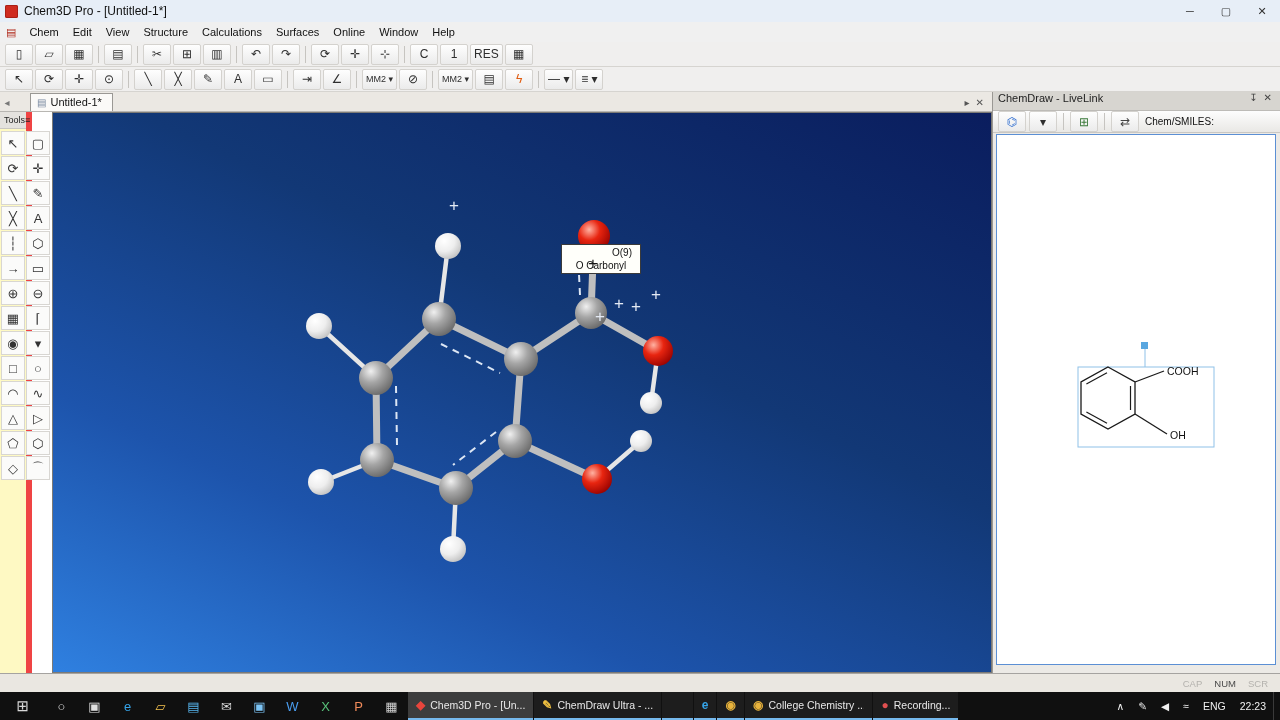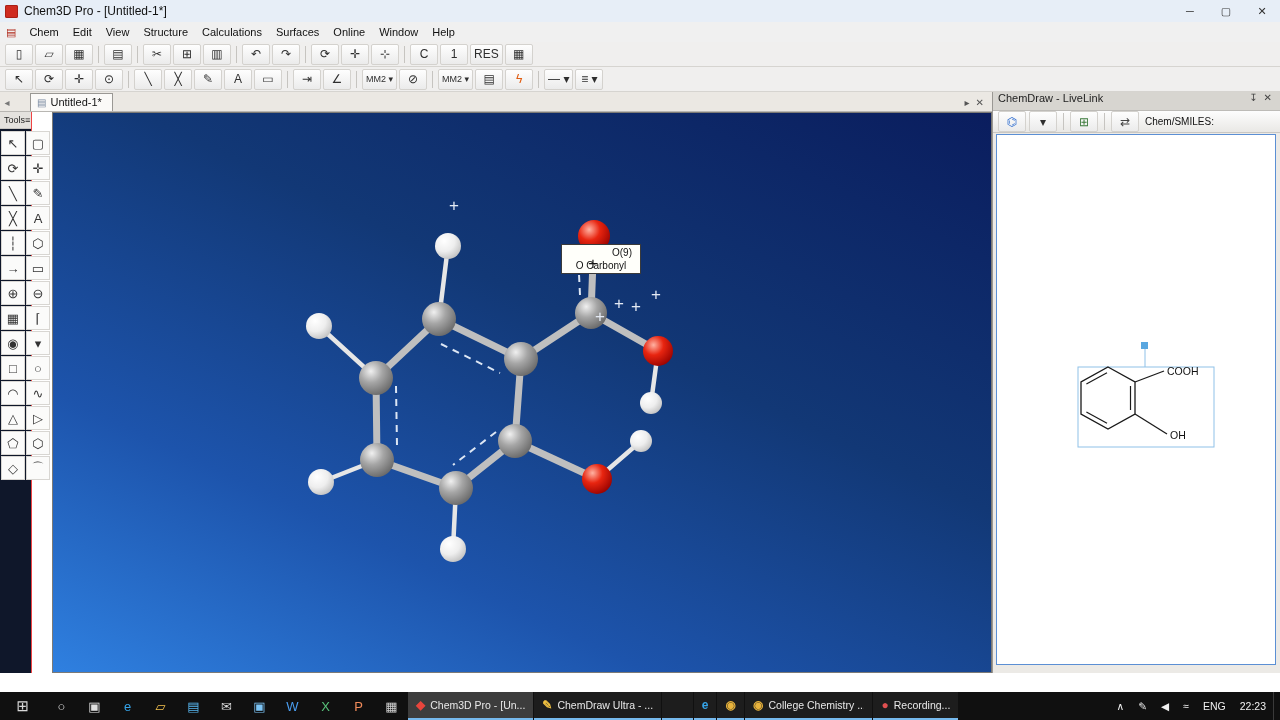"Tools" .palette { background: #0f172a -> #fef9c3; border-right: 1px solid #ef4444 -> 6px solid #ef4444 }
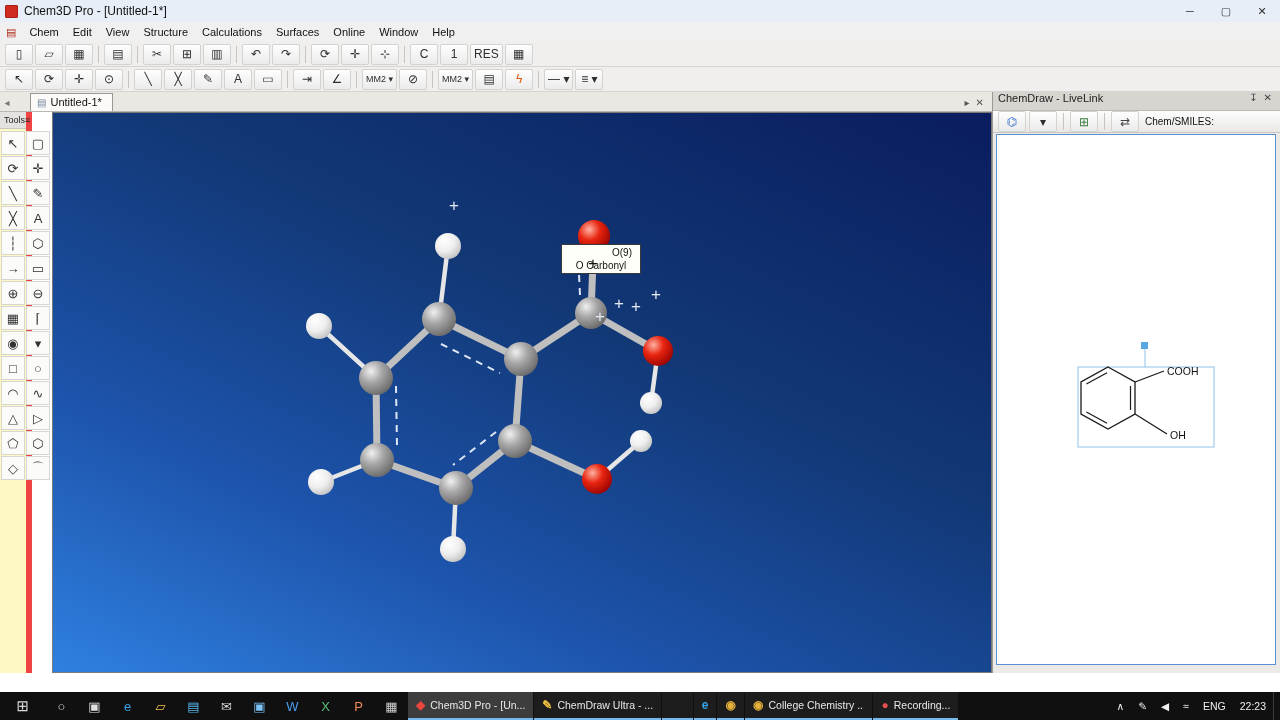"CAP" div.statusbar { html: none -> <div> <span>CAP</span> <span>NUM</span> <span>SCR</span> </div> }
